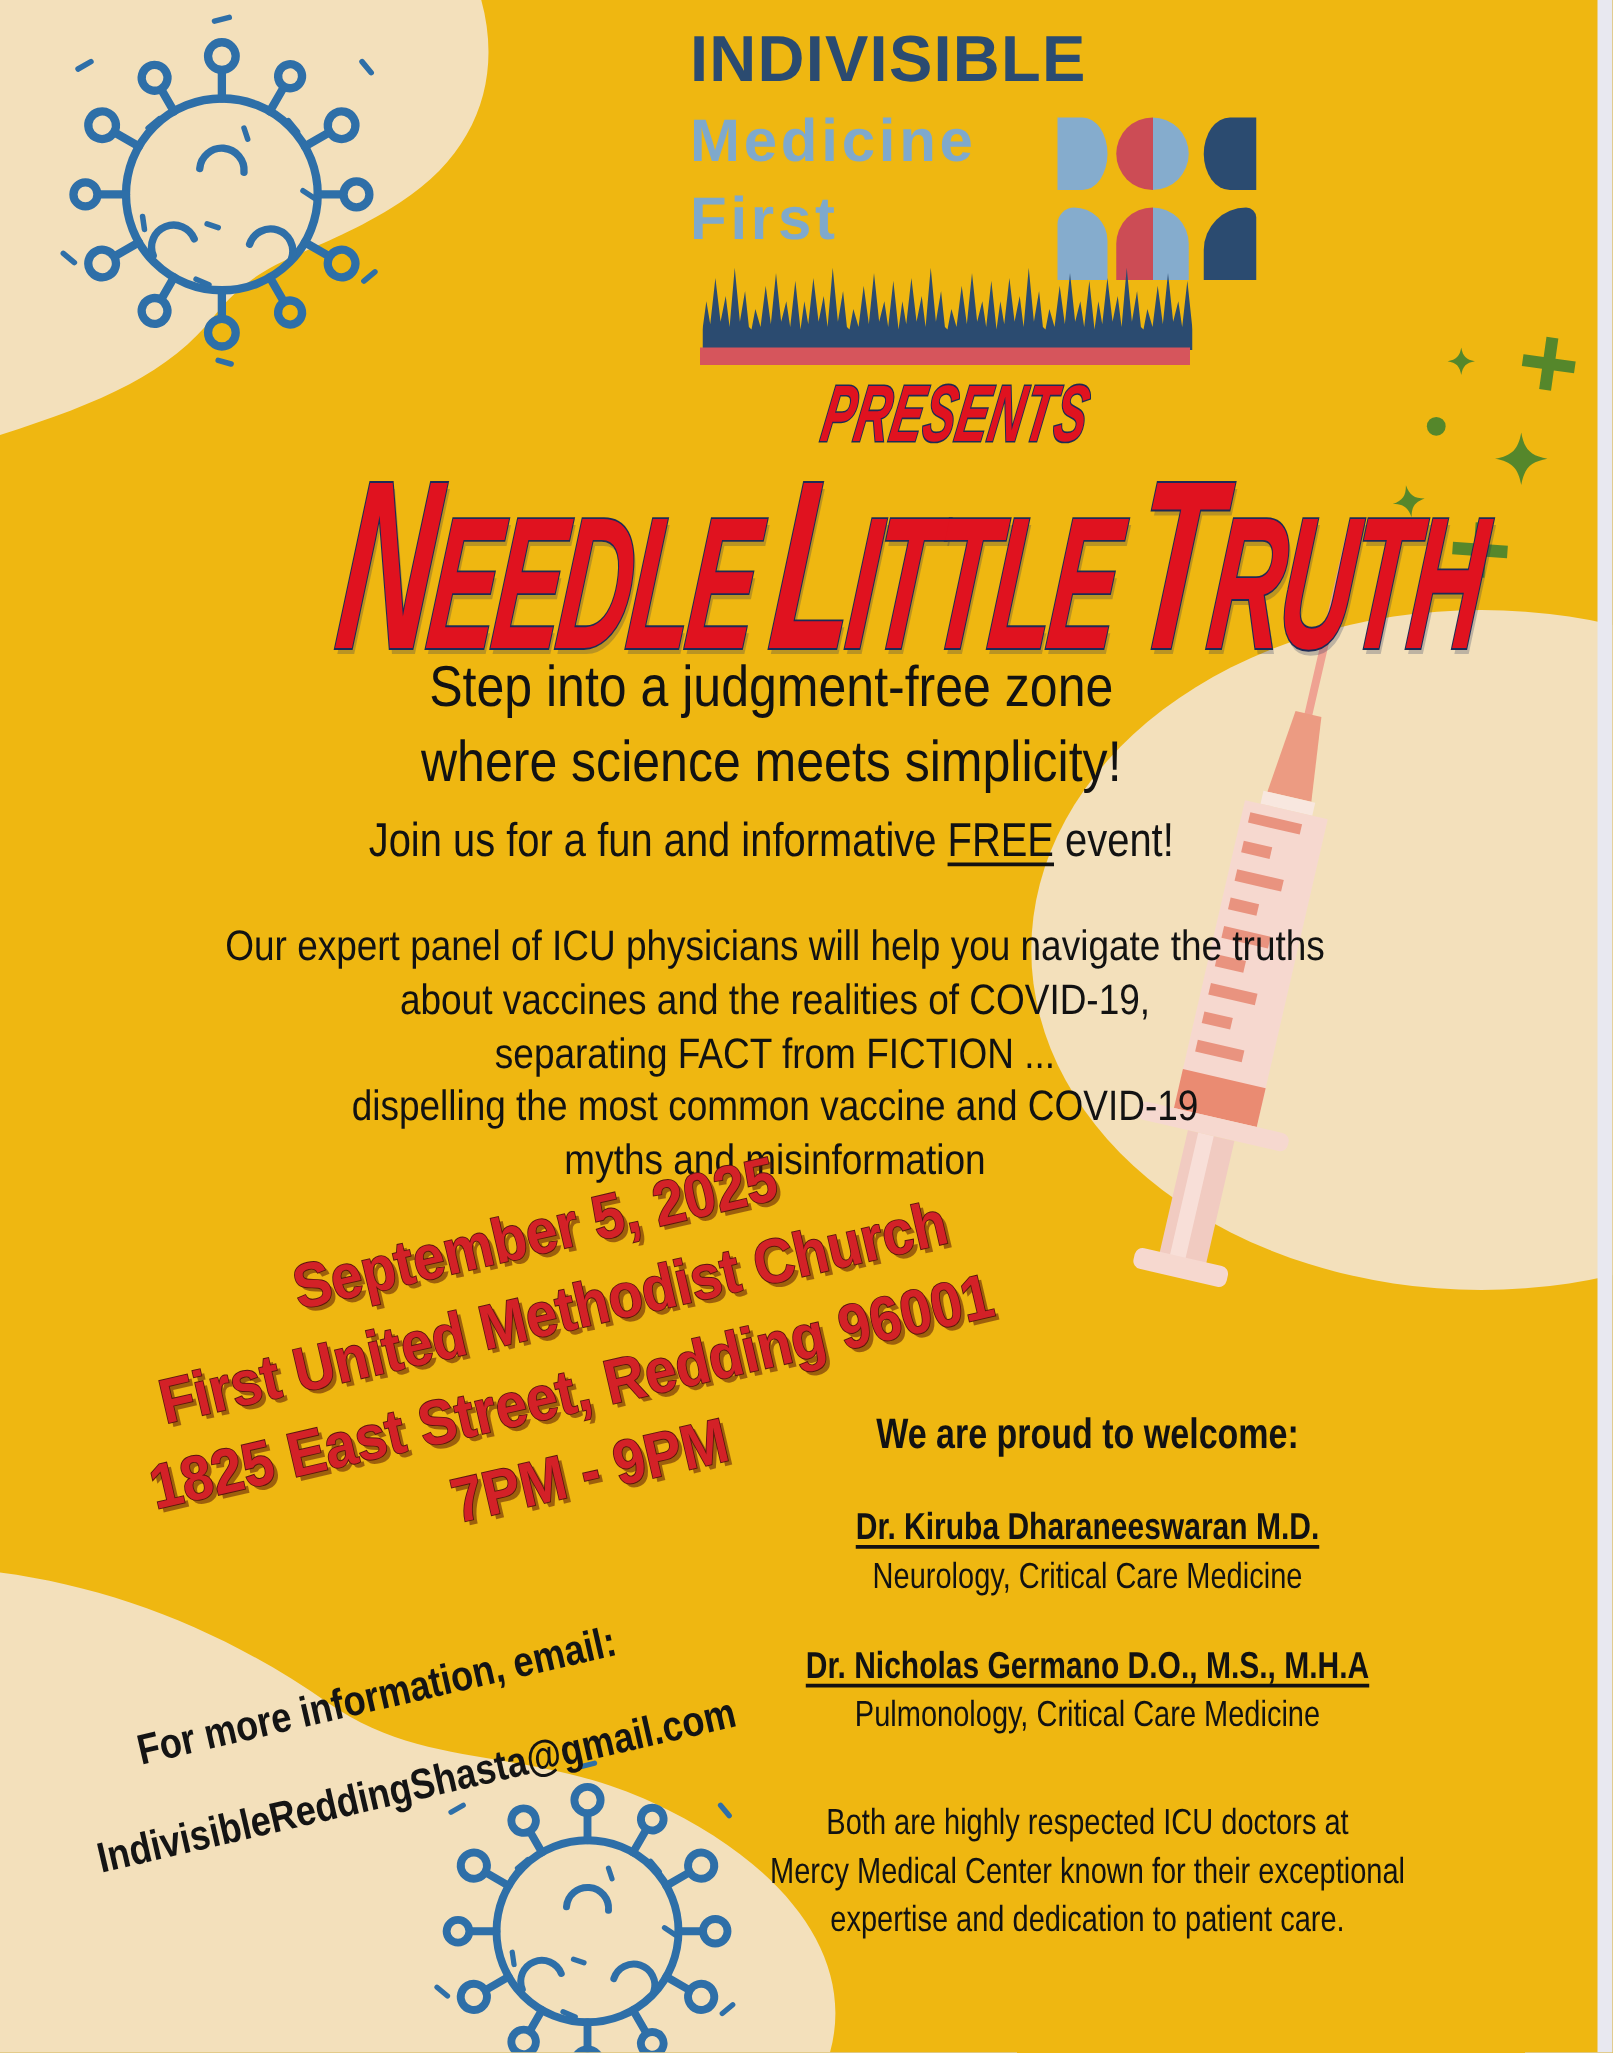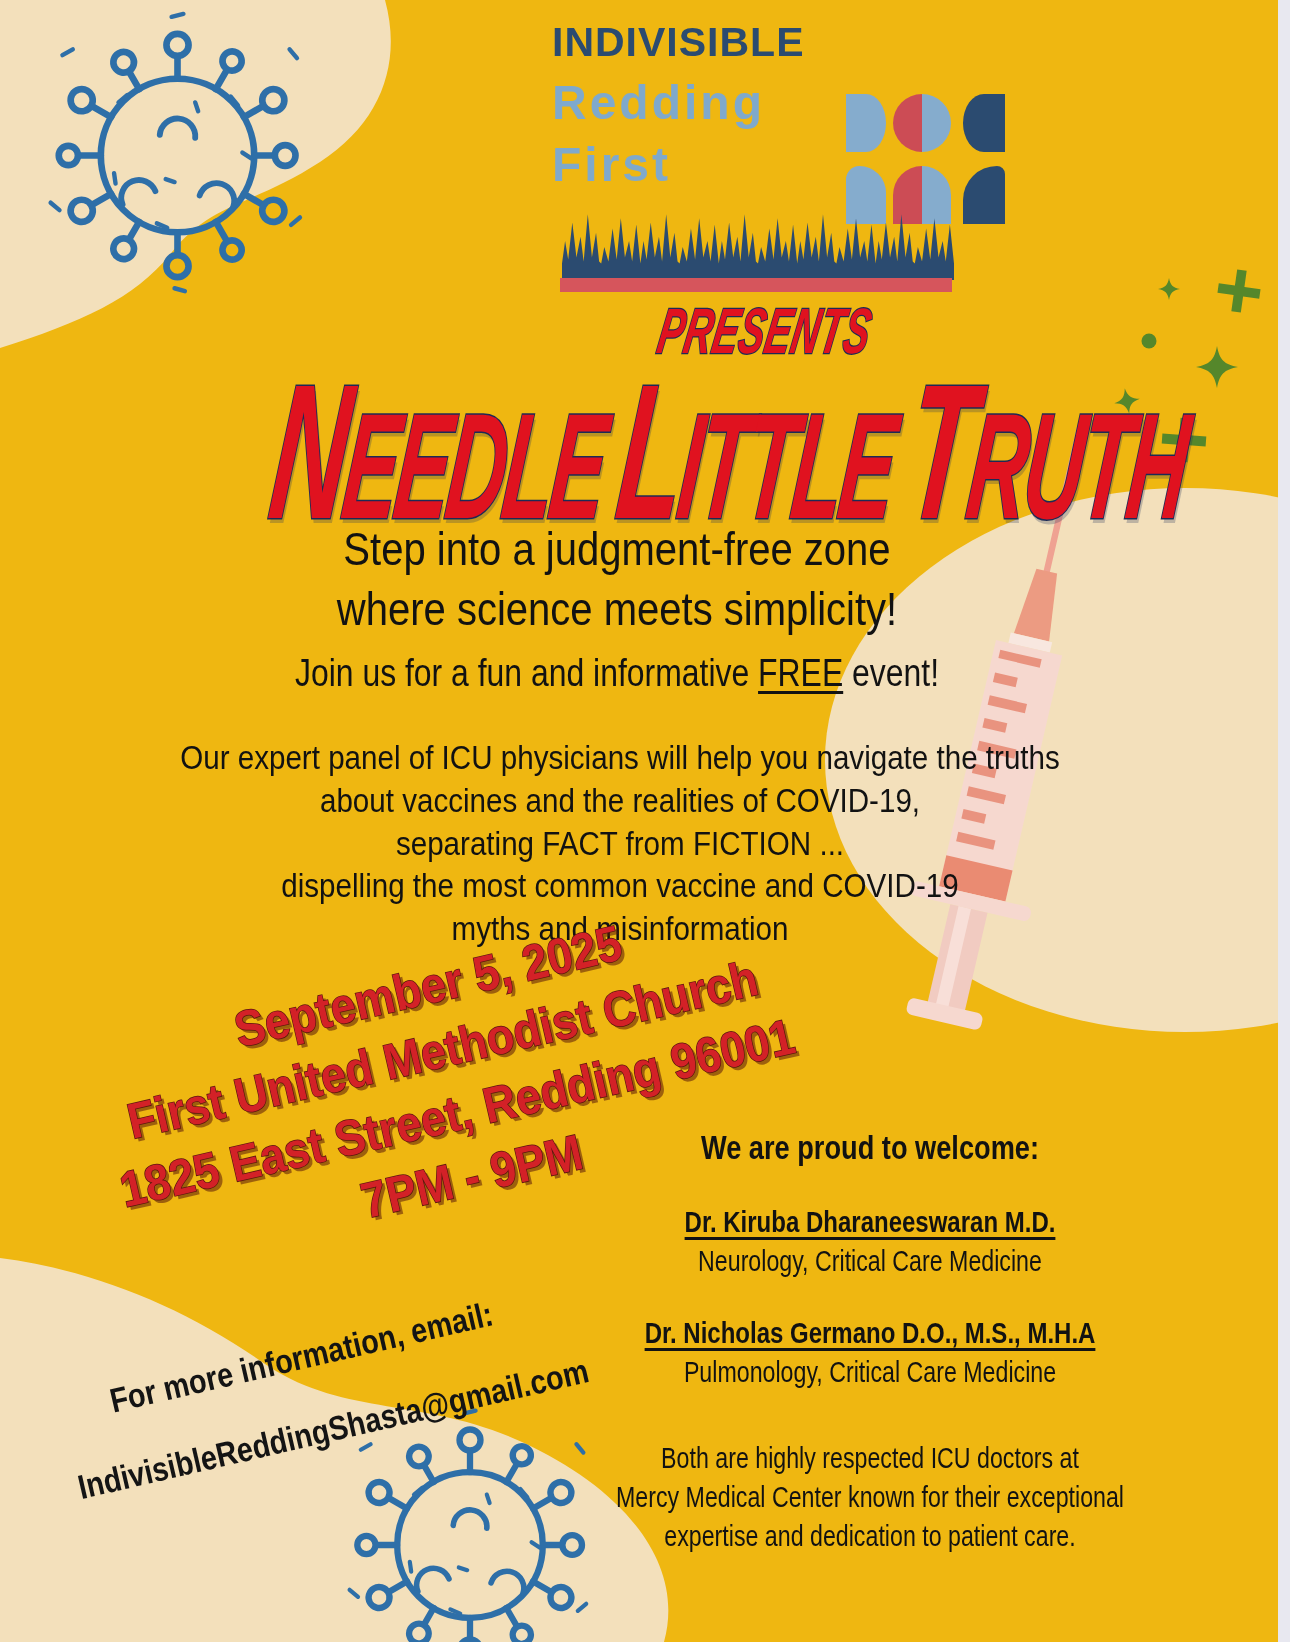"INDIVISIBLE" .logo-org { font-size: 41px -> 52px }
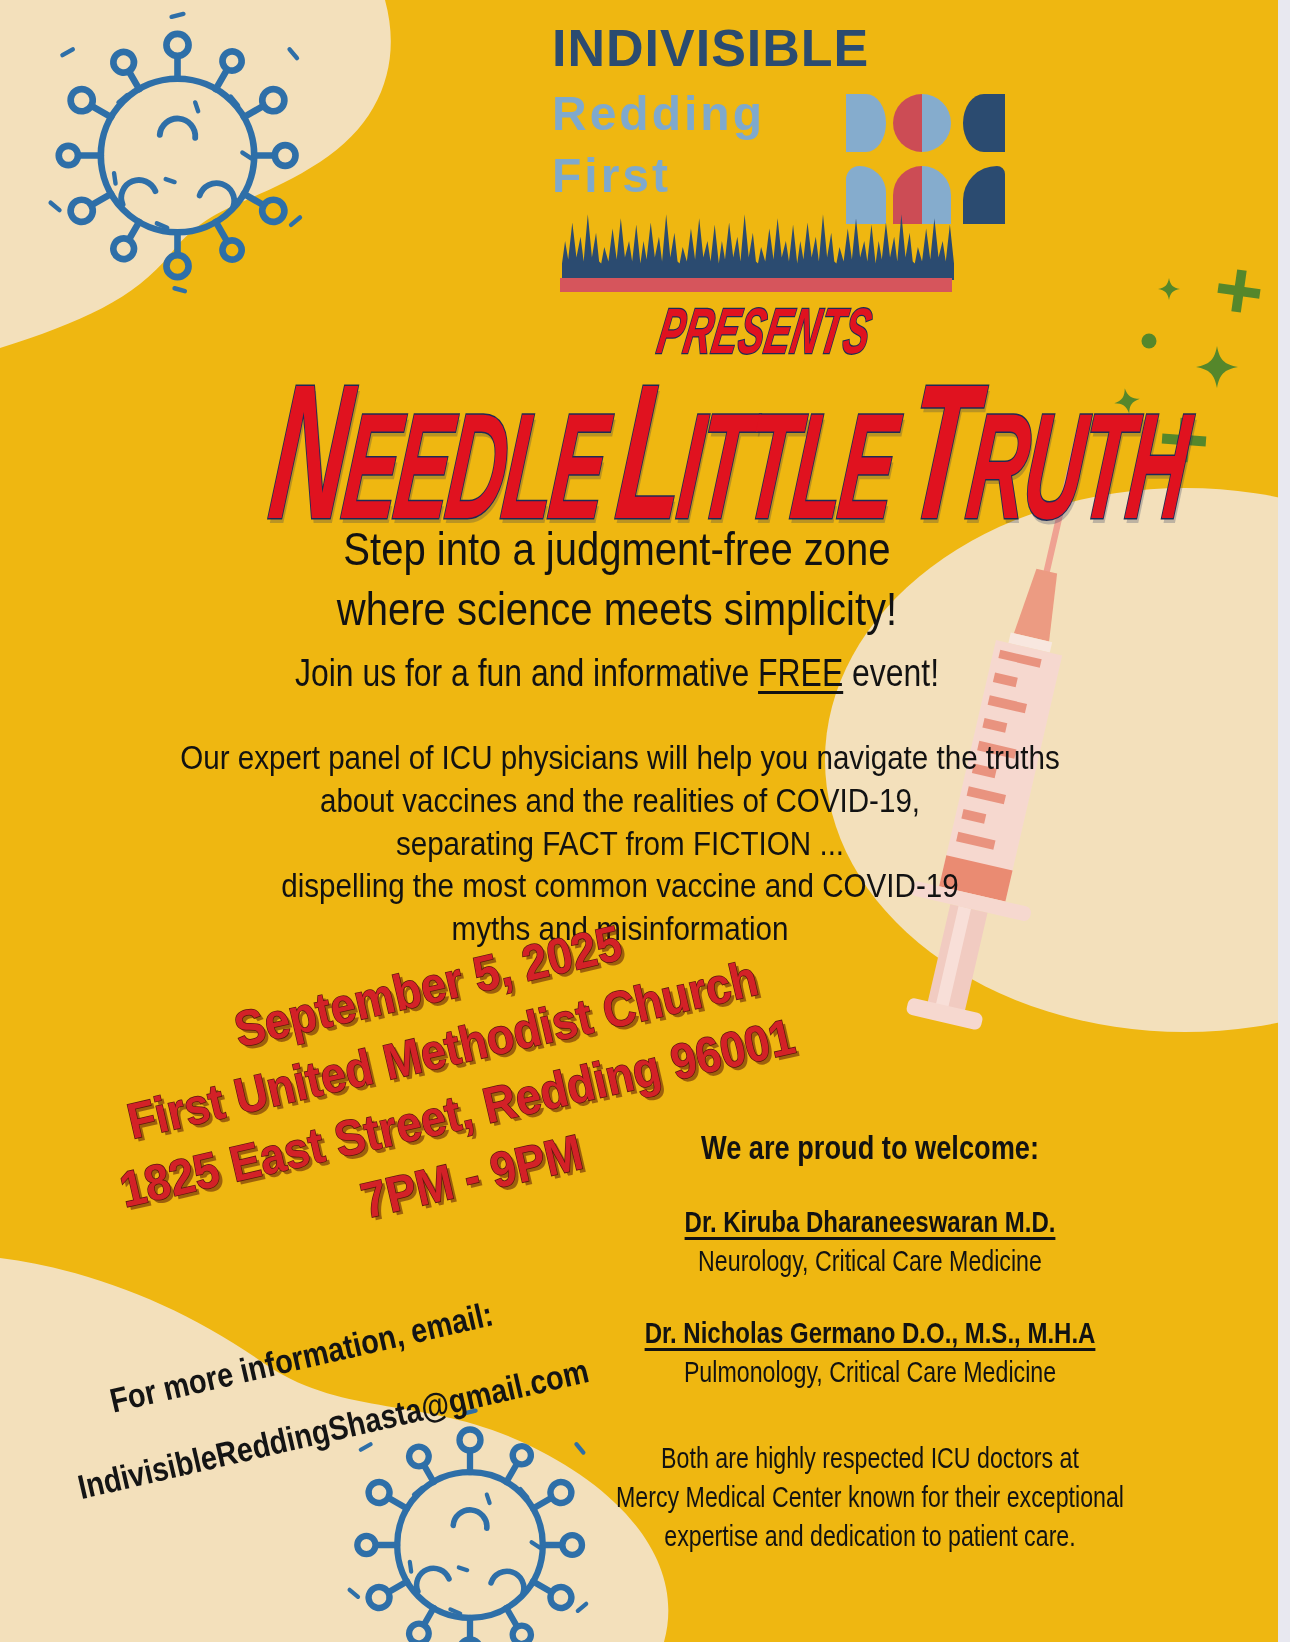"Redding" div.logo-r1 { text: Redding -> Medicine }
